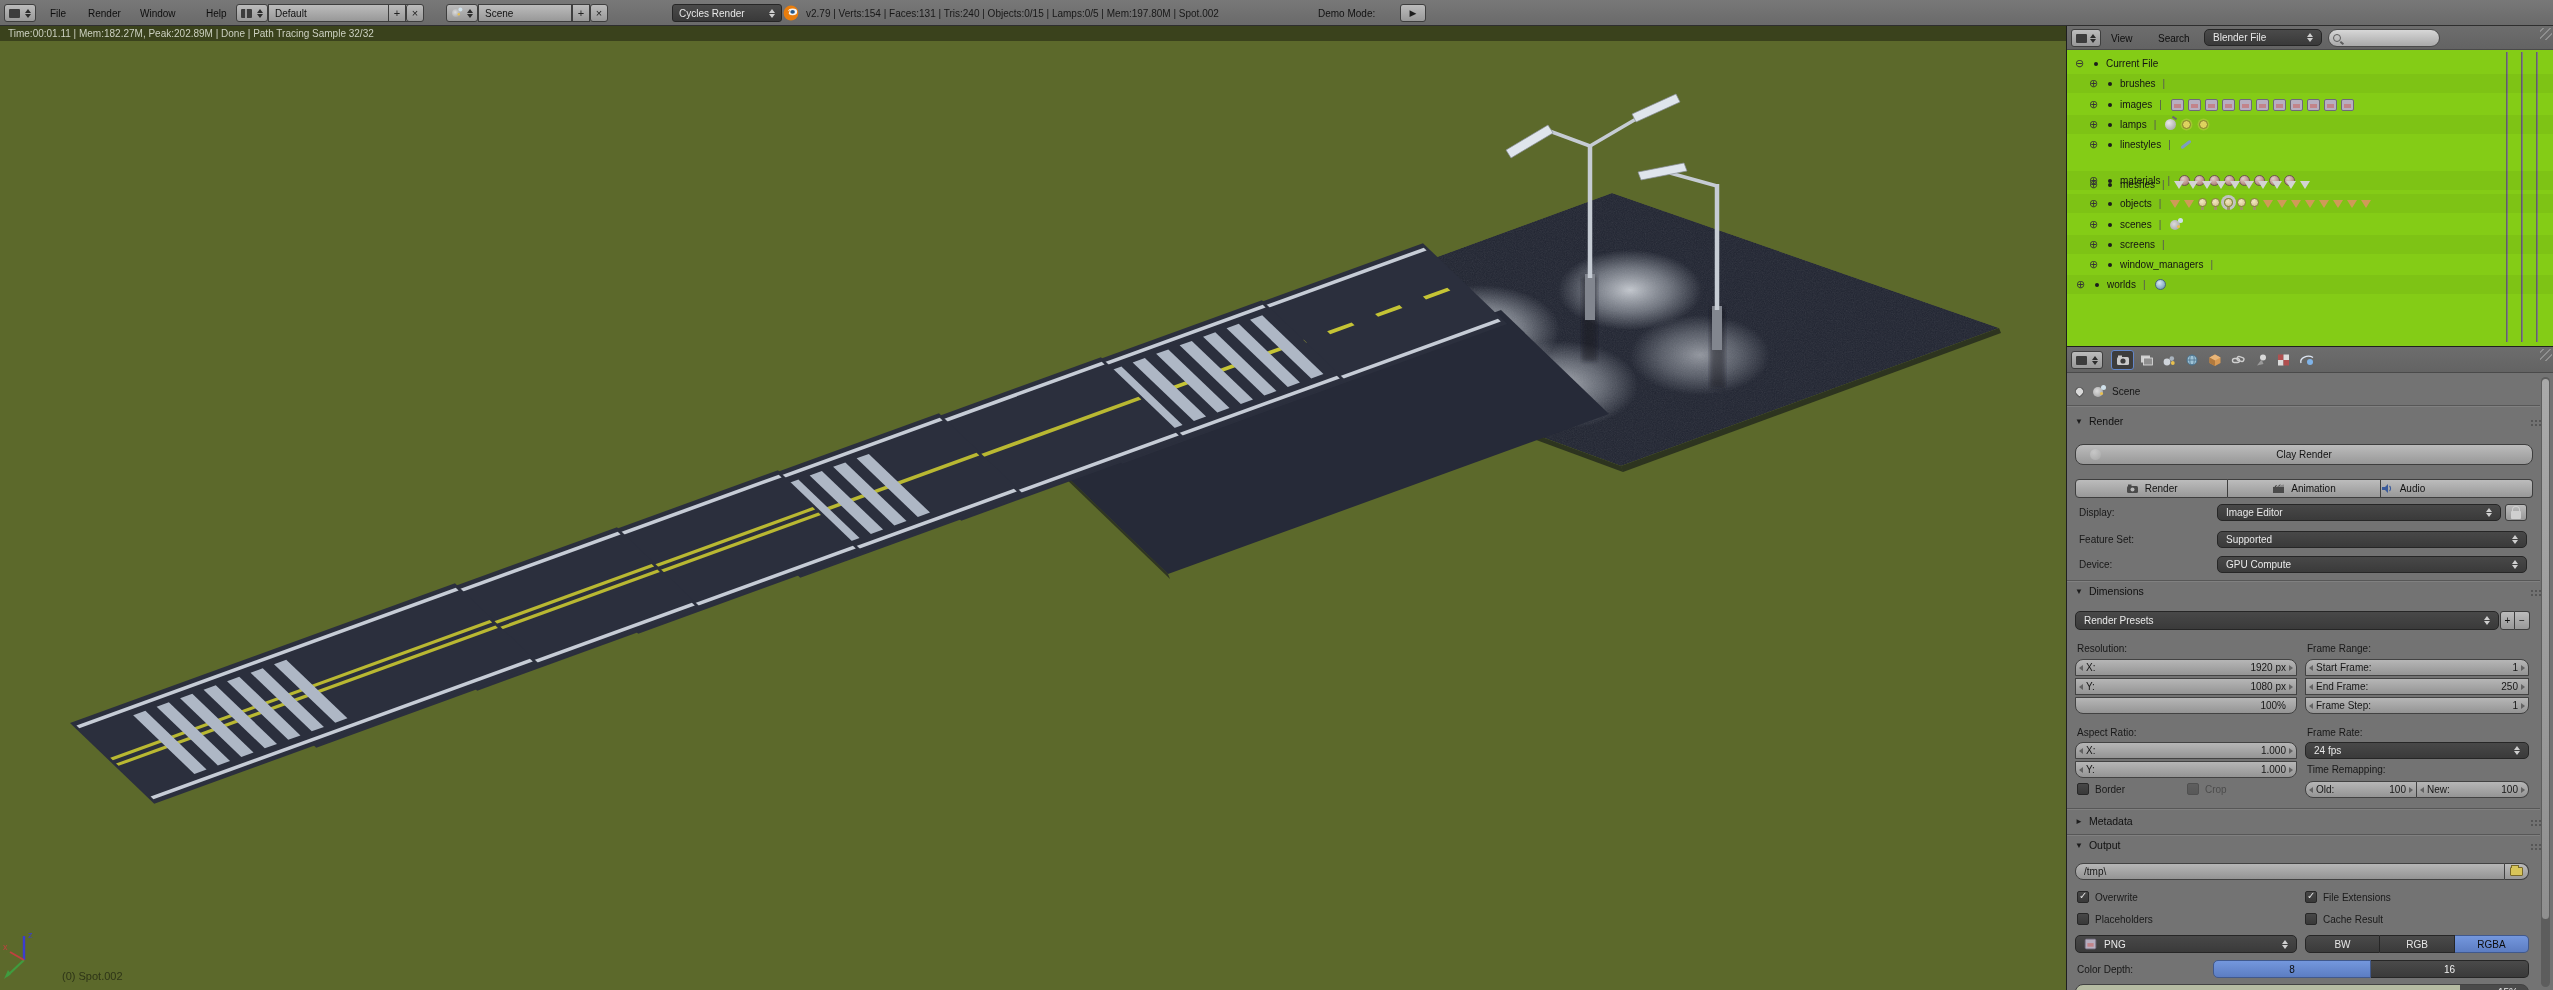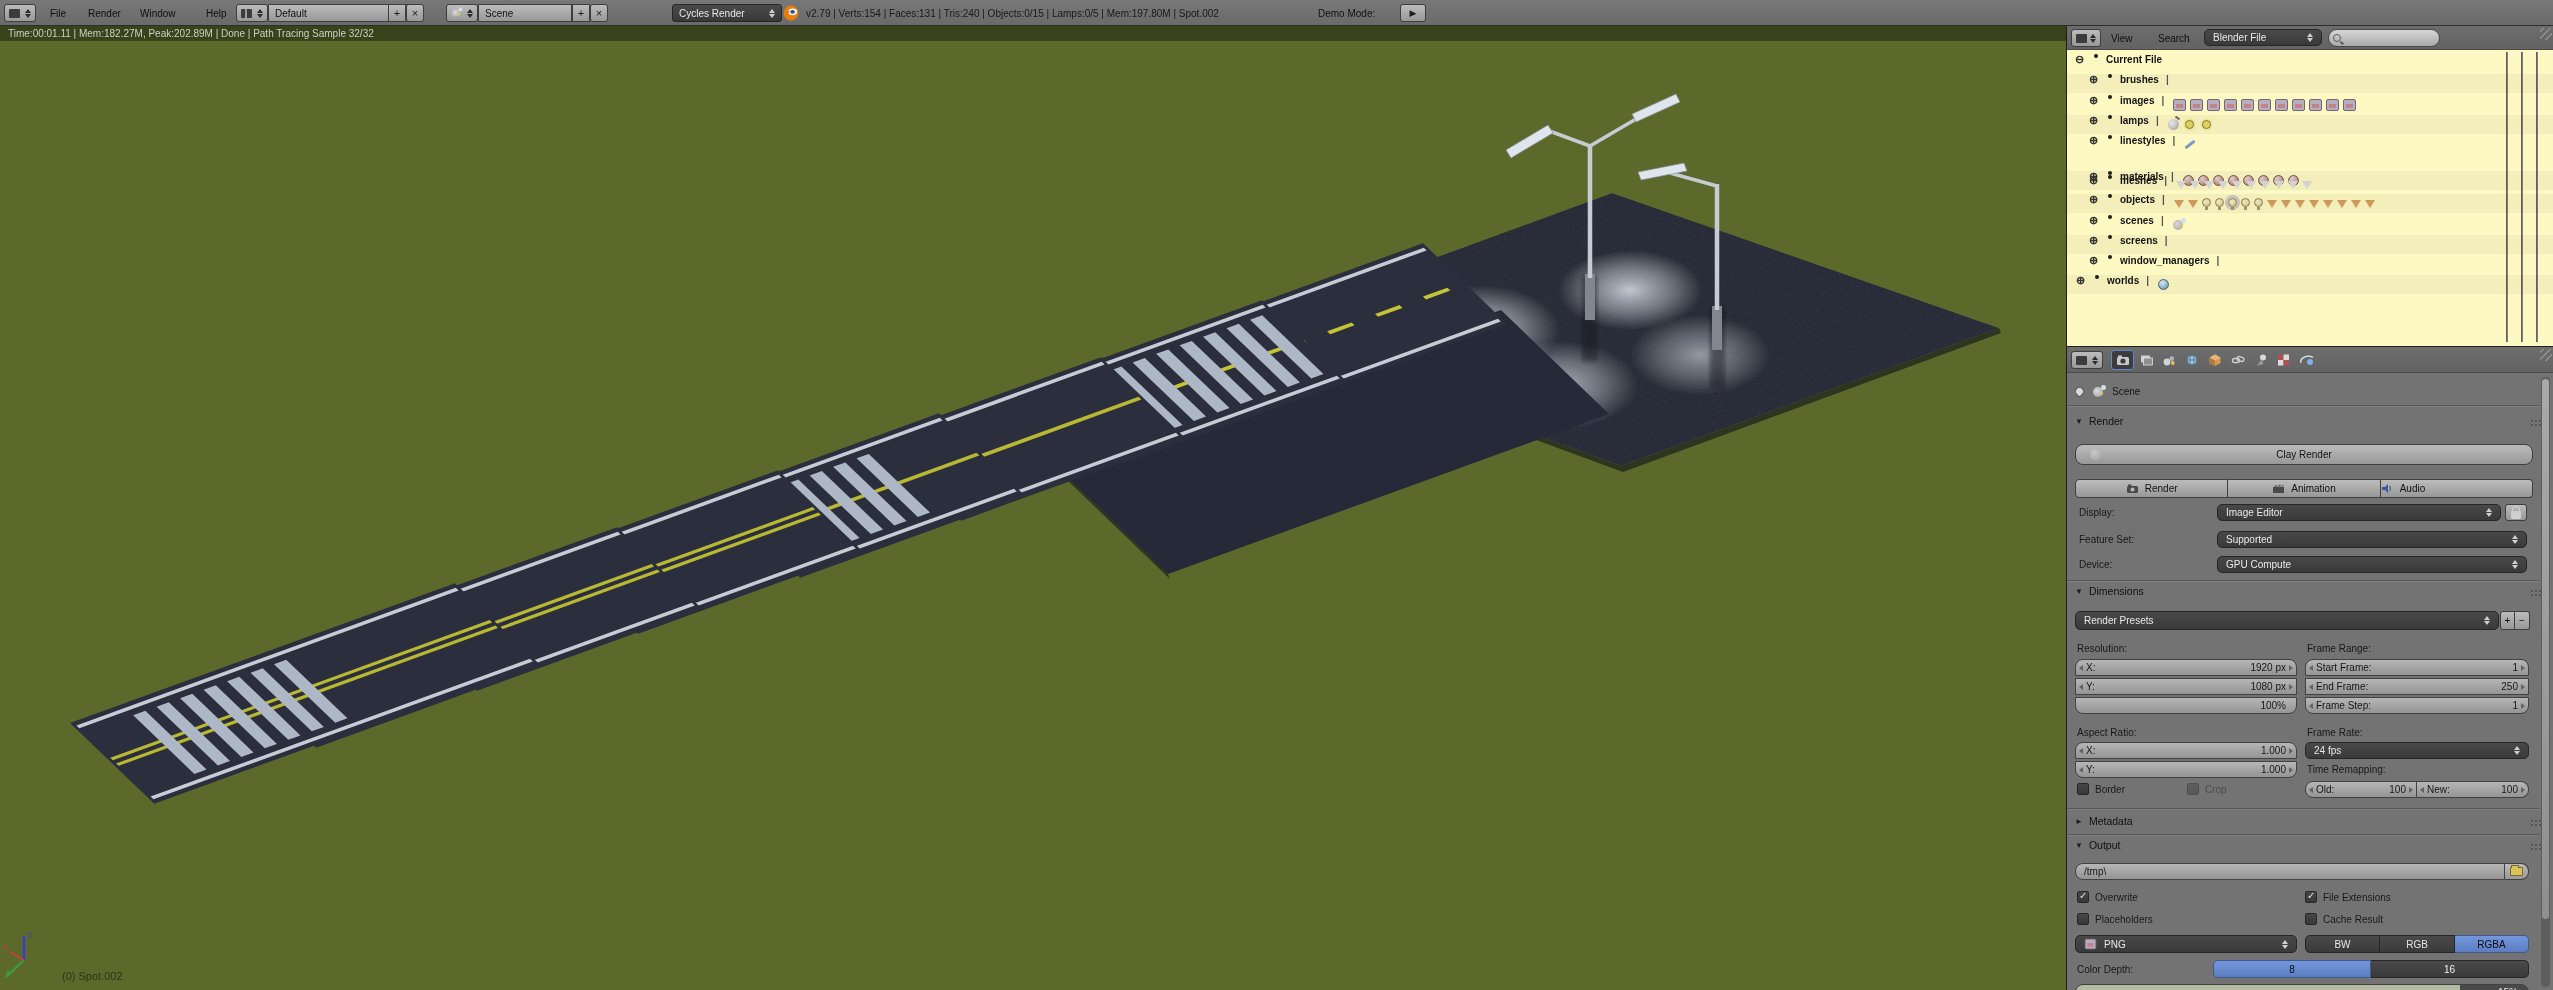"View" #right-col { background: #fef9c3 -> #84cc16 }
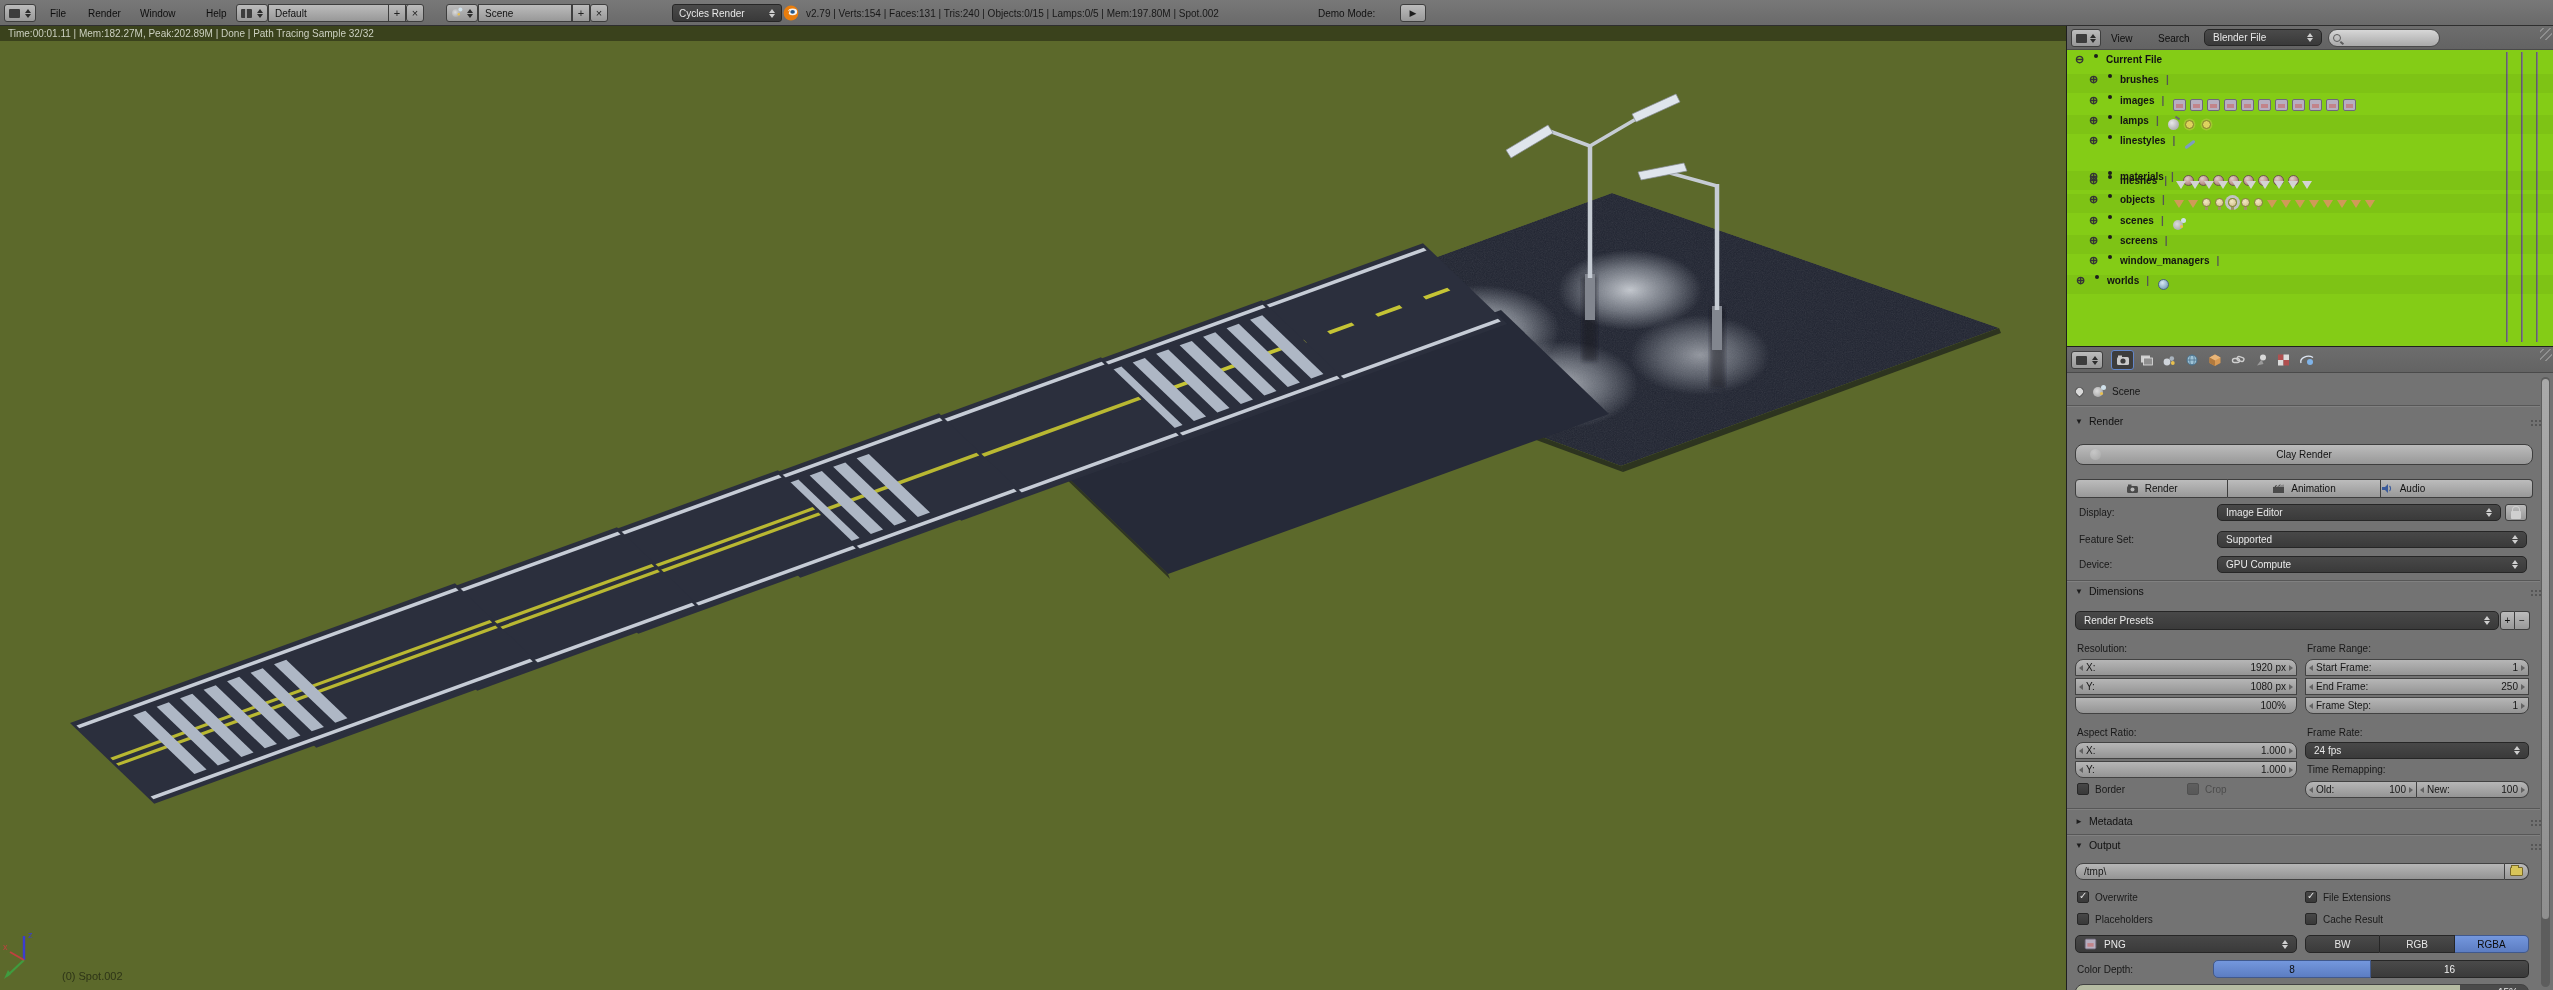"Current File" .ol-row { align-items: none -> center; font-weight: bold -> none }
